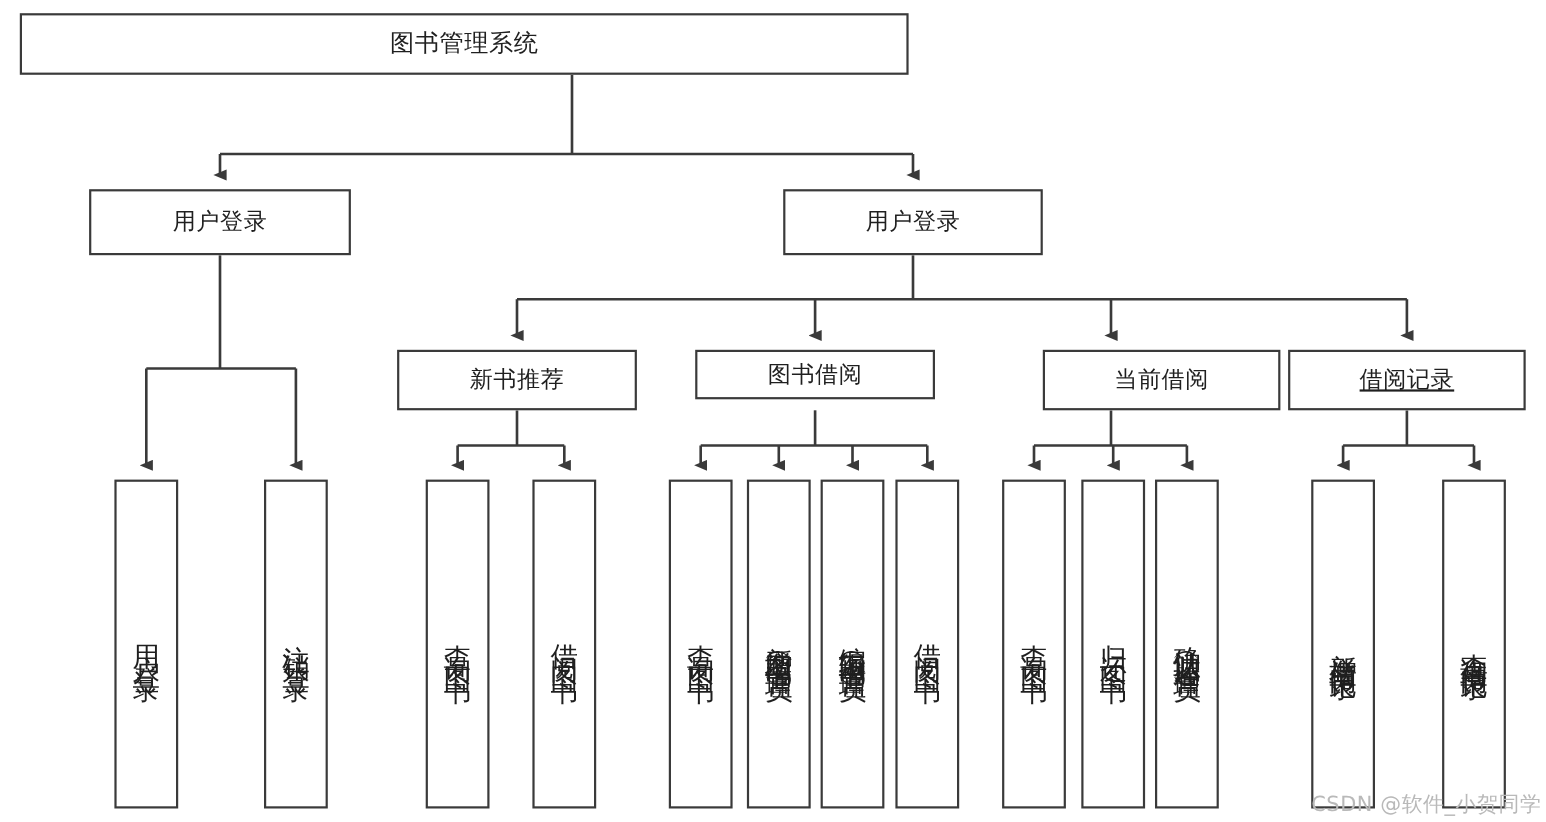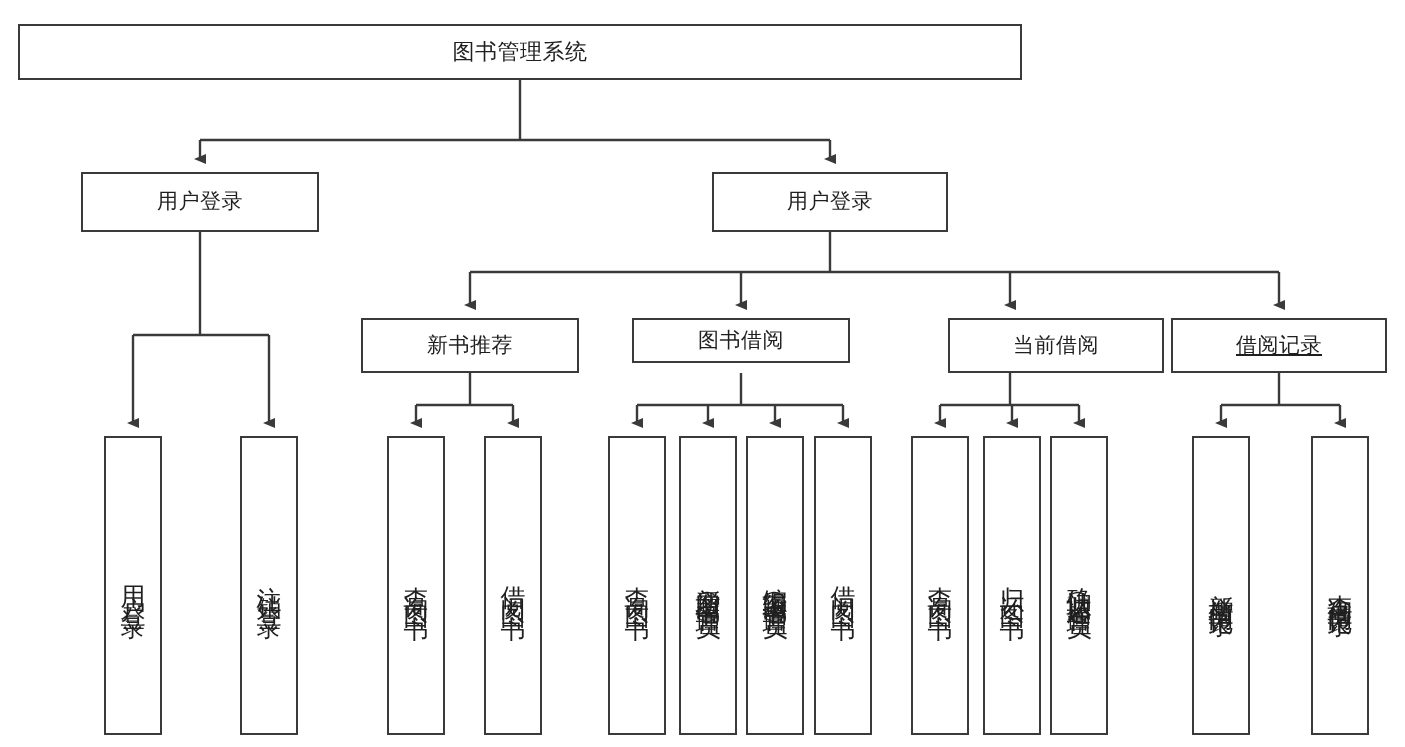"图书管理系统" div.node { margin-top: 12px -> none; width: 1004px -> 808px }
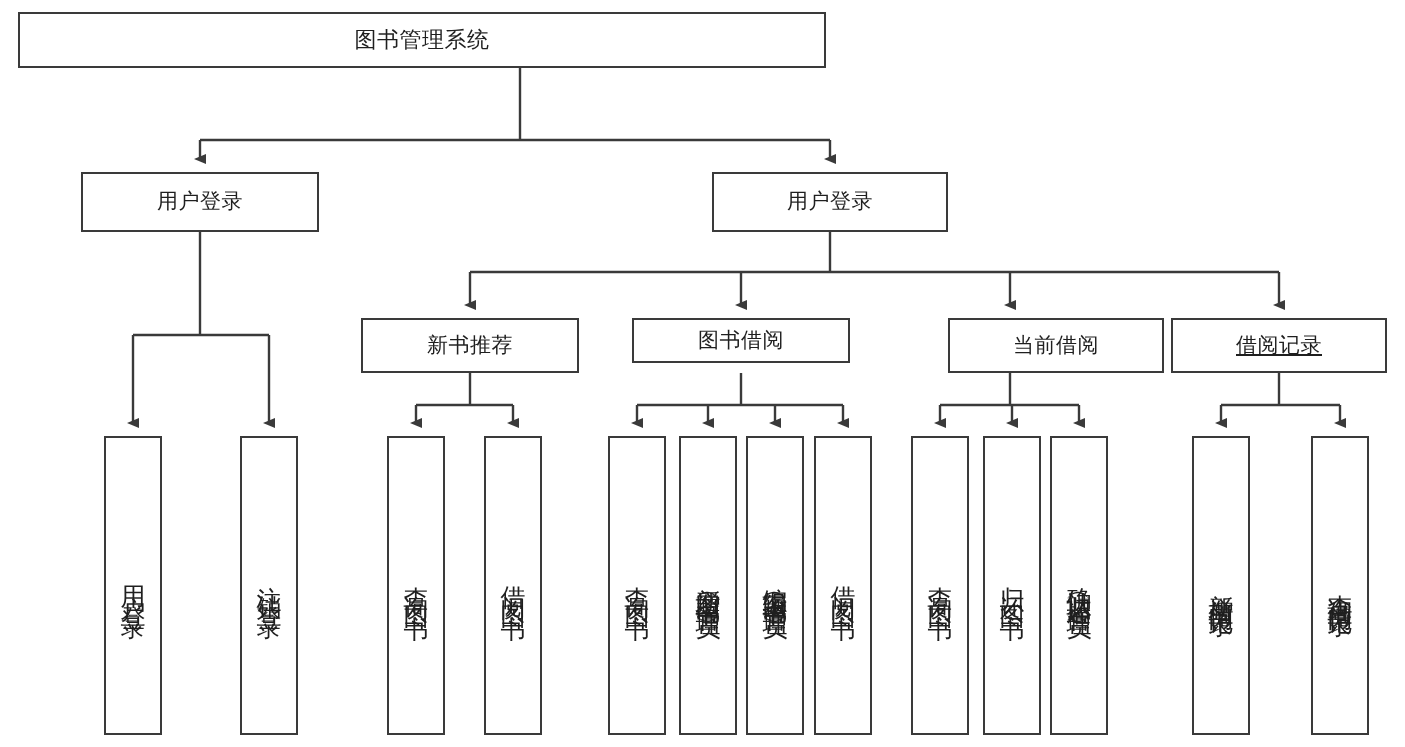"CSDN @软件_小贺同学" div.watermark { html: none -> <div>CSDN @软件_小贺同学</div> }
